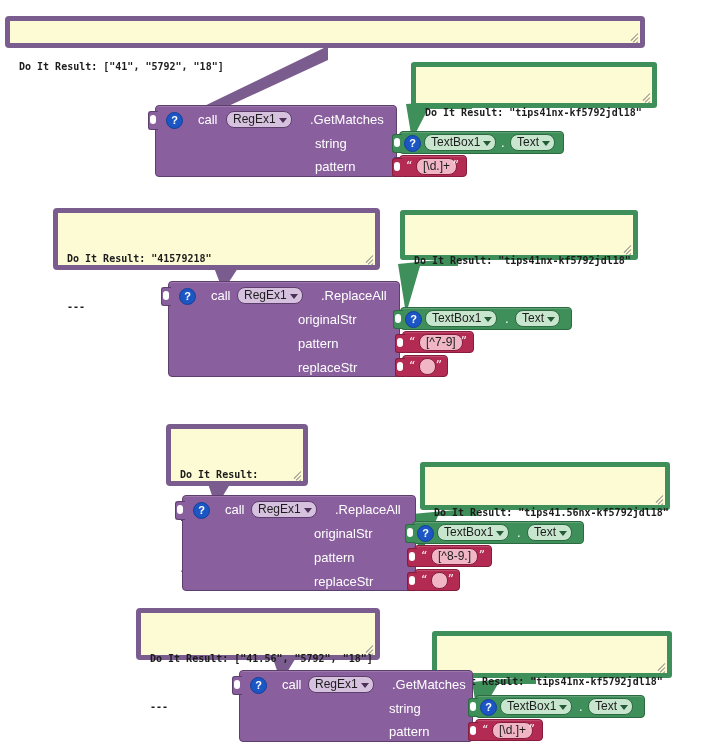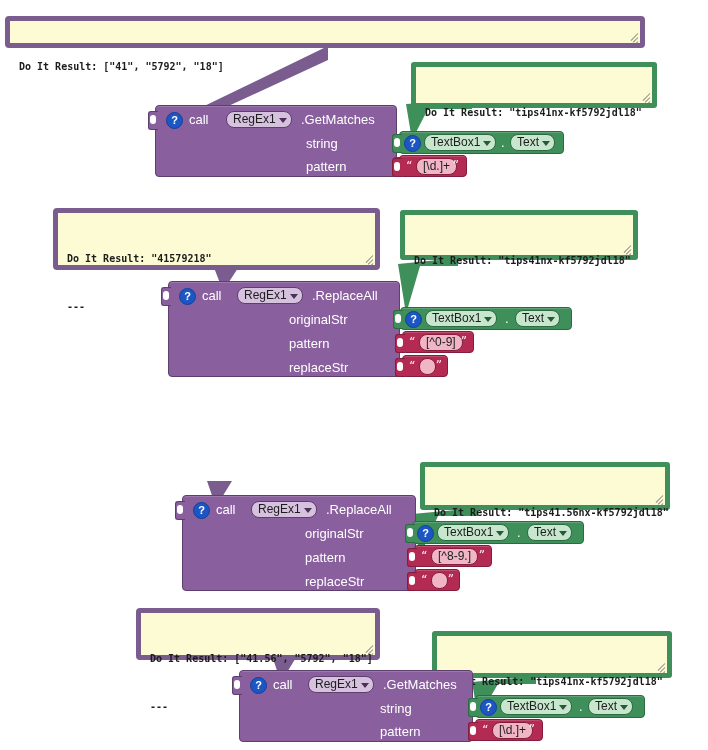"call" .lbl { margin-left: none -> 9px }
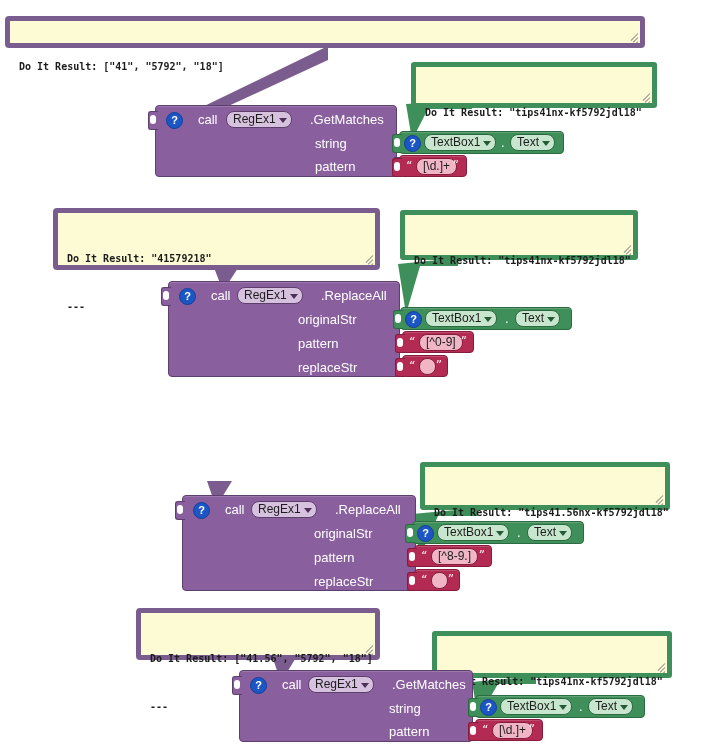"[^0-9]" span { text: 0-9 -> 7-9 }
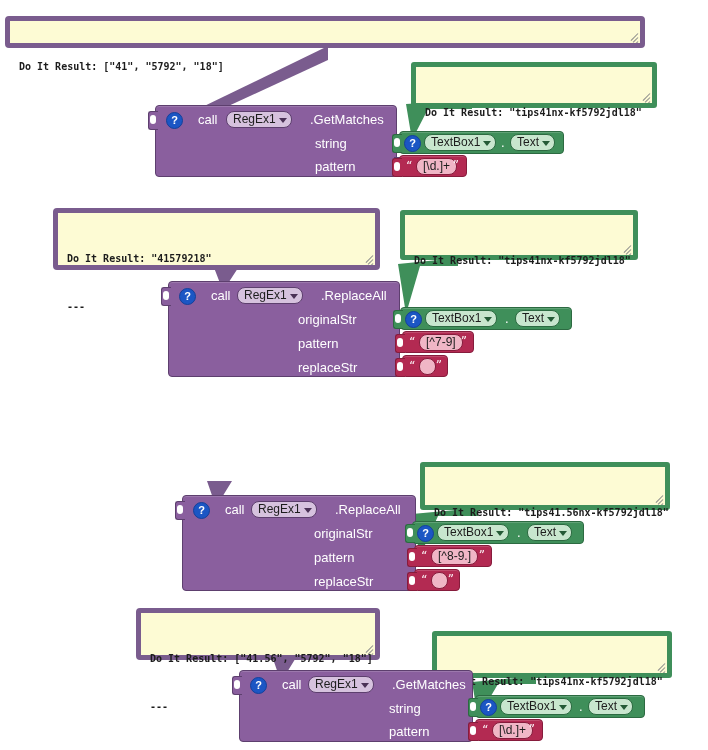"Do It Result:" div.balloon { html: none -> <div> <div>Do It Result:</div> <div>"41.56579218"</div> <div>---</div> <span> <i></i> <i></i> <i></i> </span> </div> }
